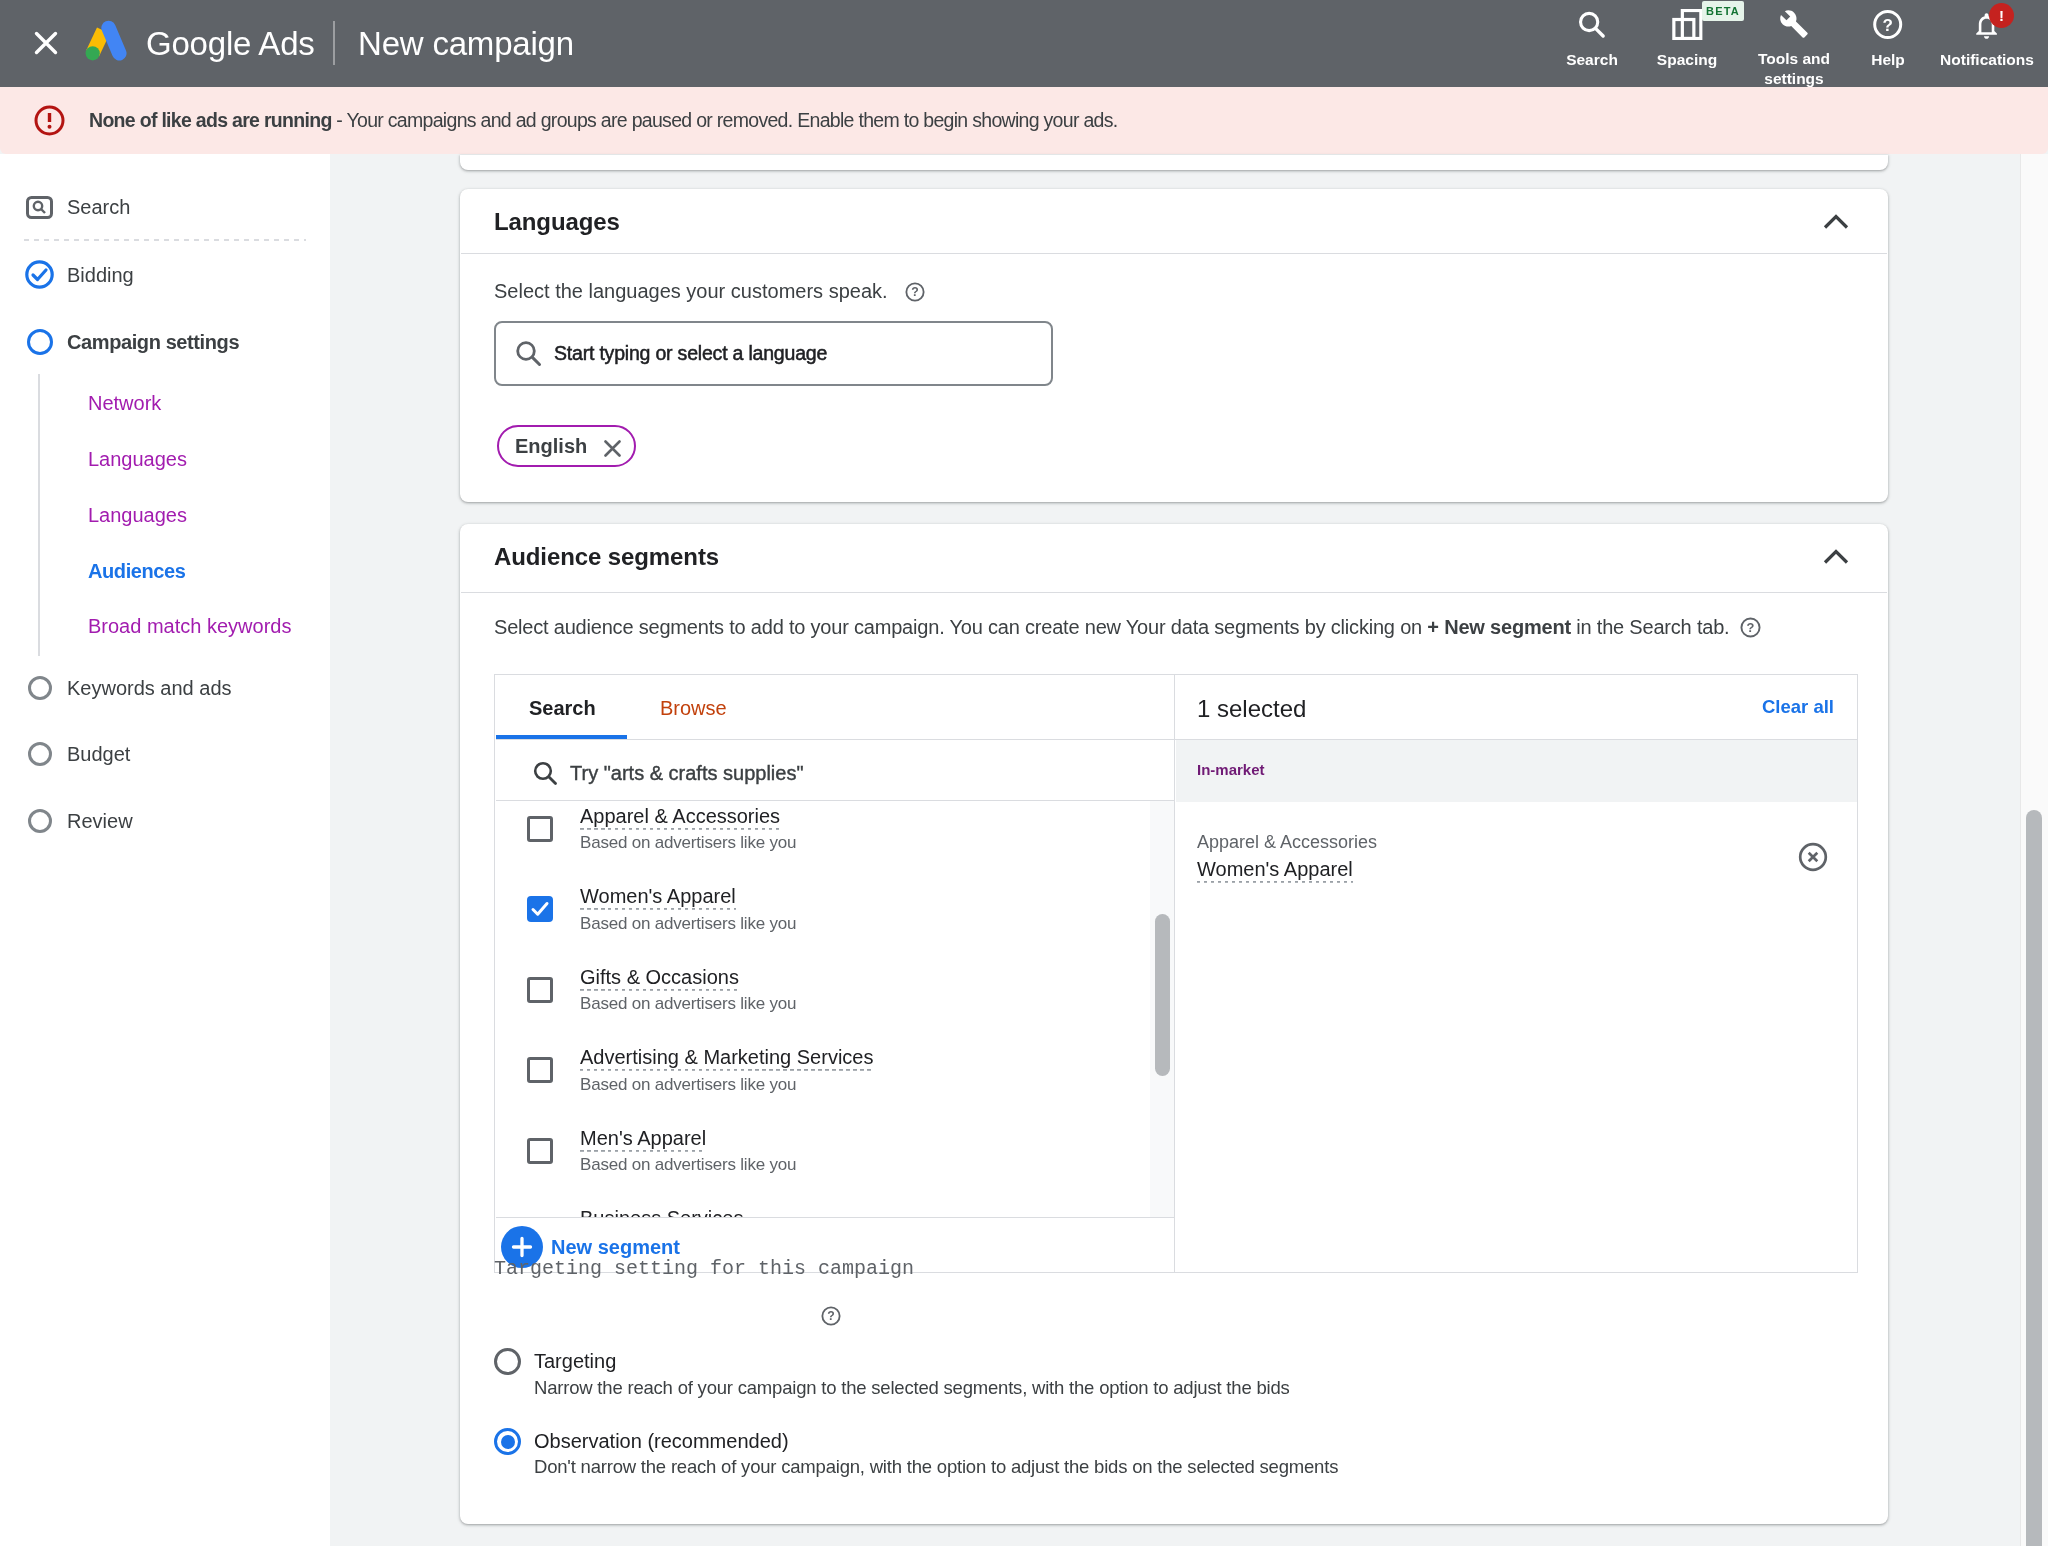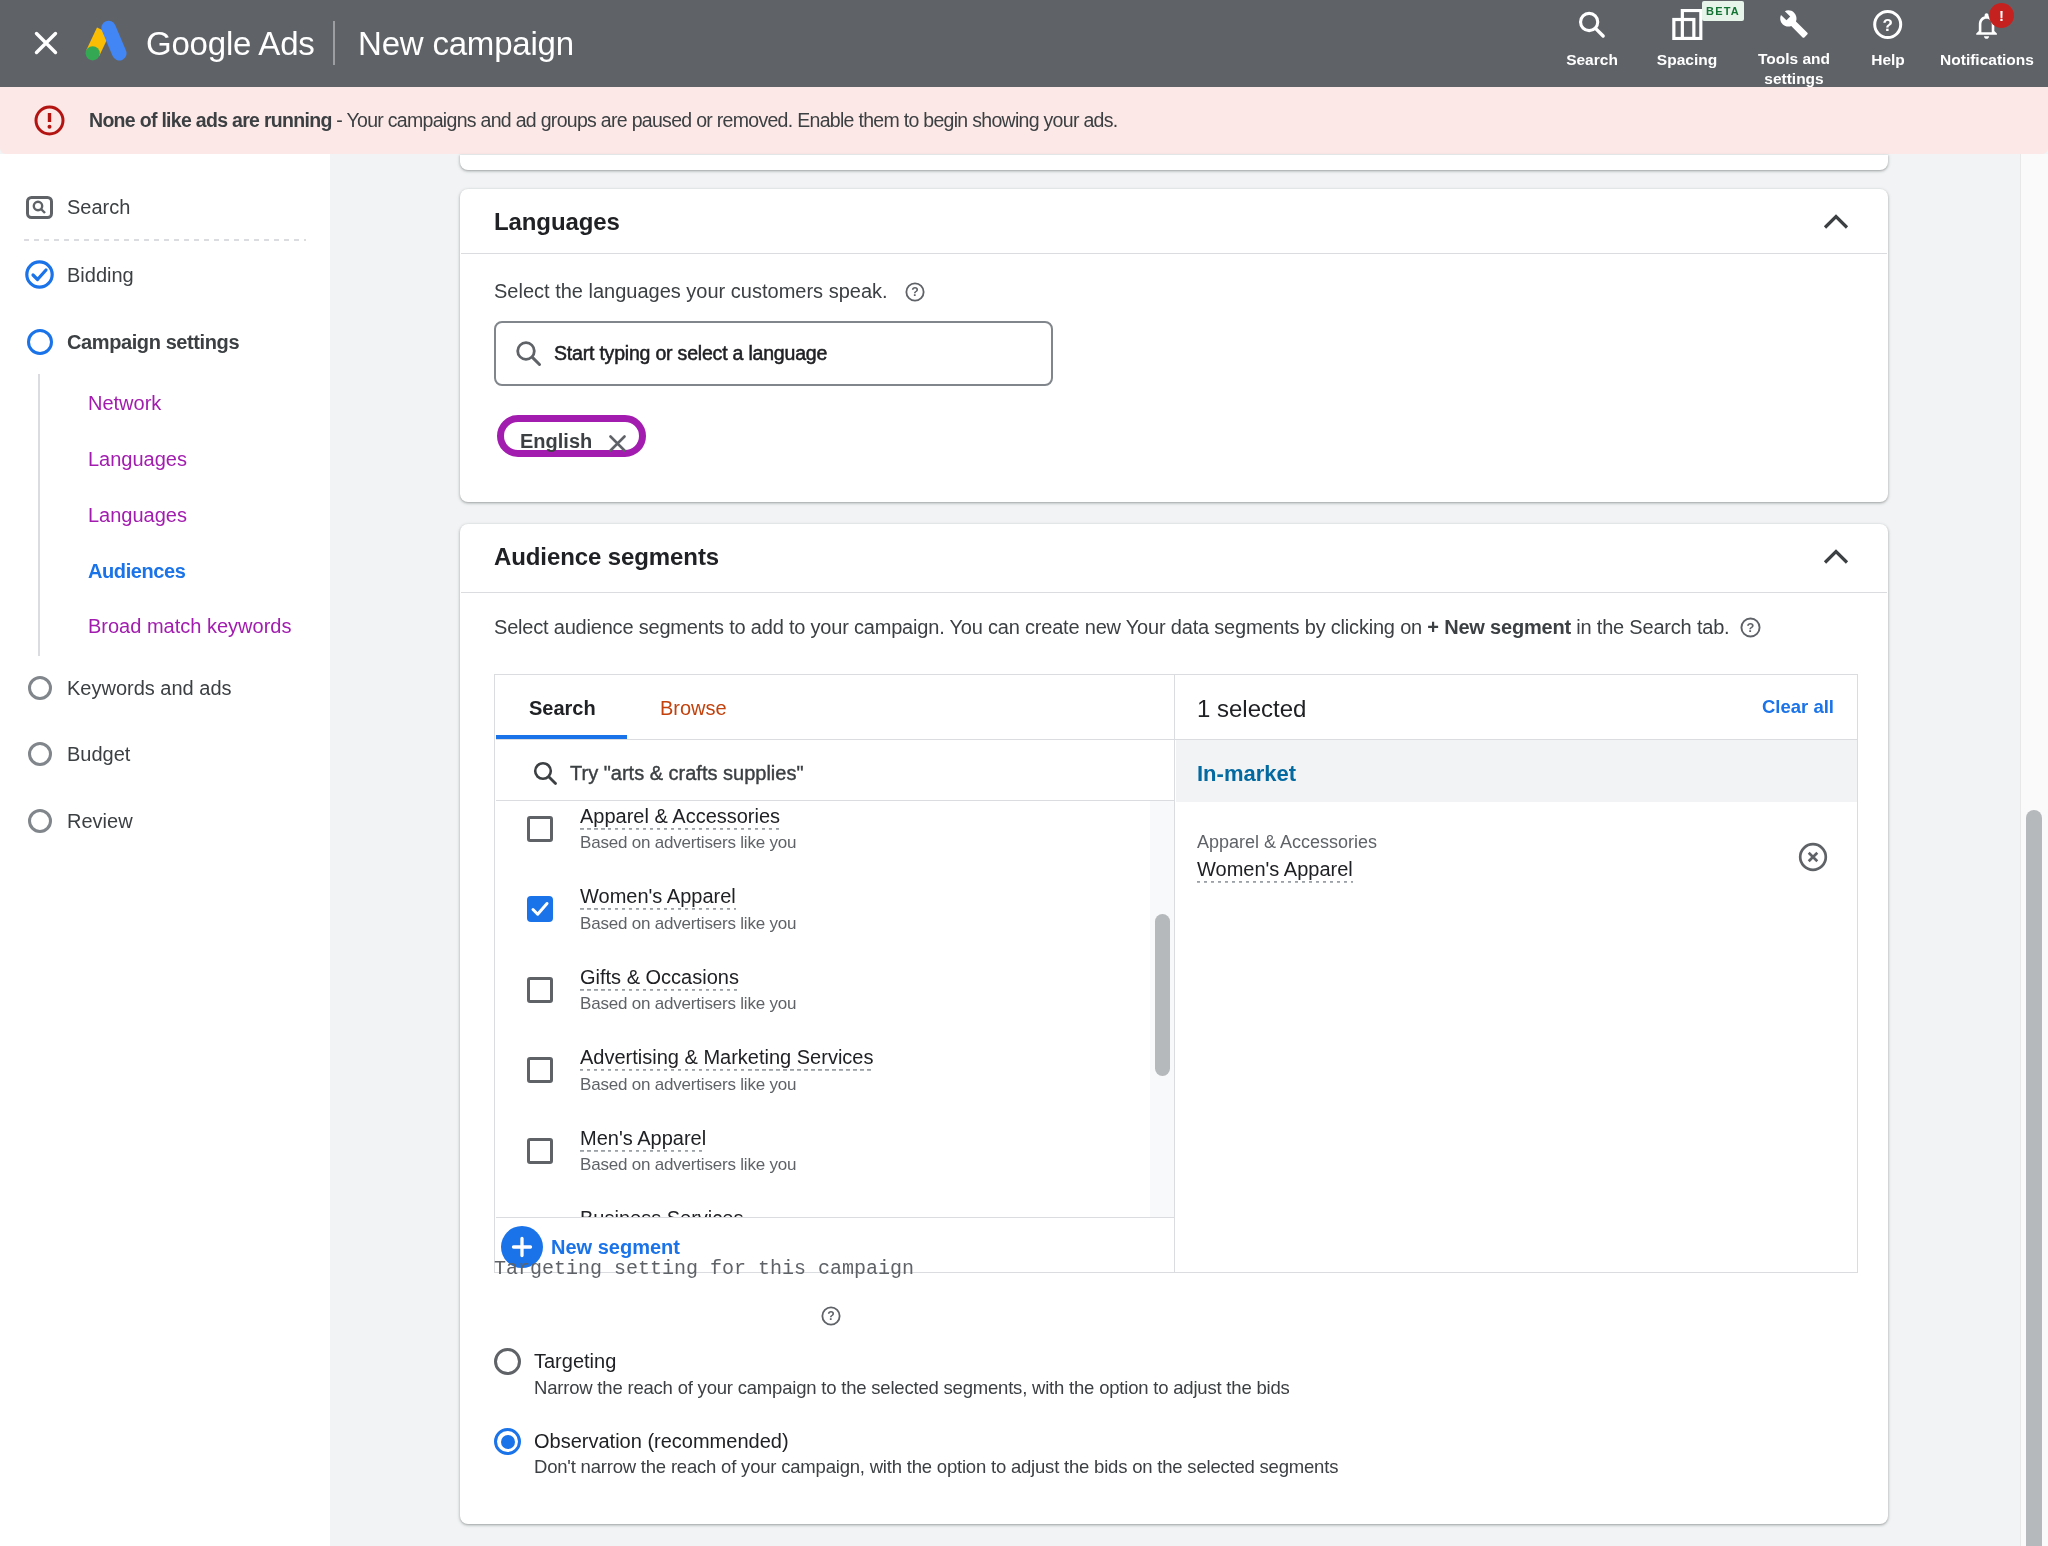"English" div.abs { border: 7px solid #a21caf -> 2px solid #a21caf; top: 415px -> 425px }
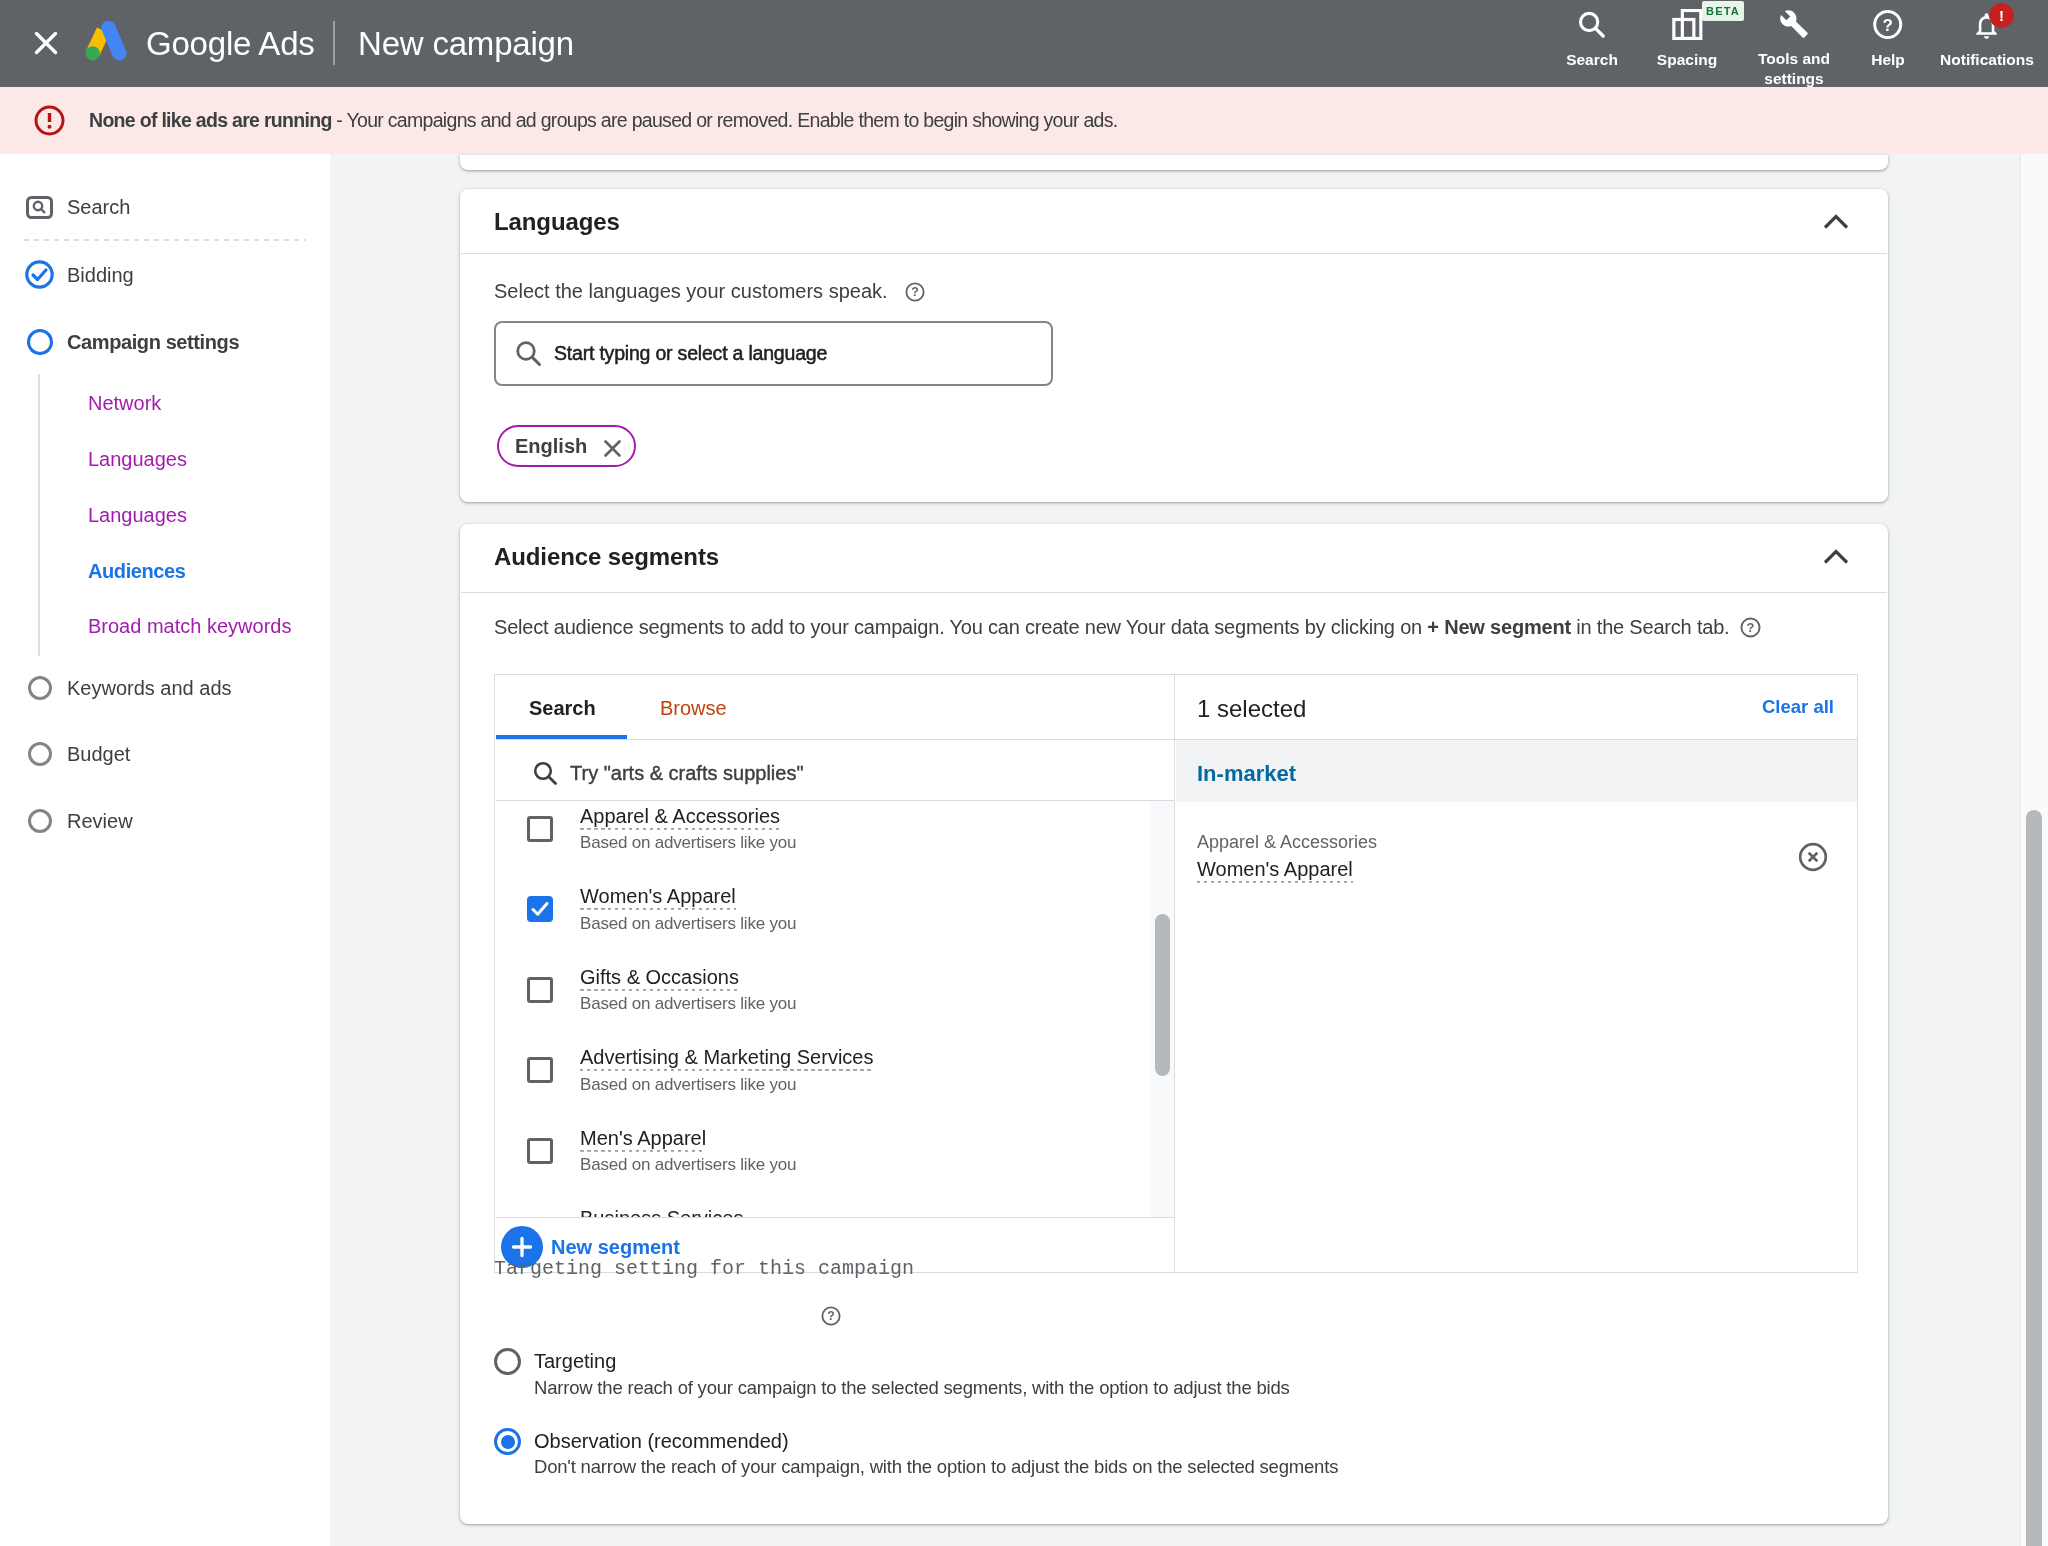"In-market" div.abs { color: #0369a1 -> #701a75; font-size: 22px -> 15px }
